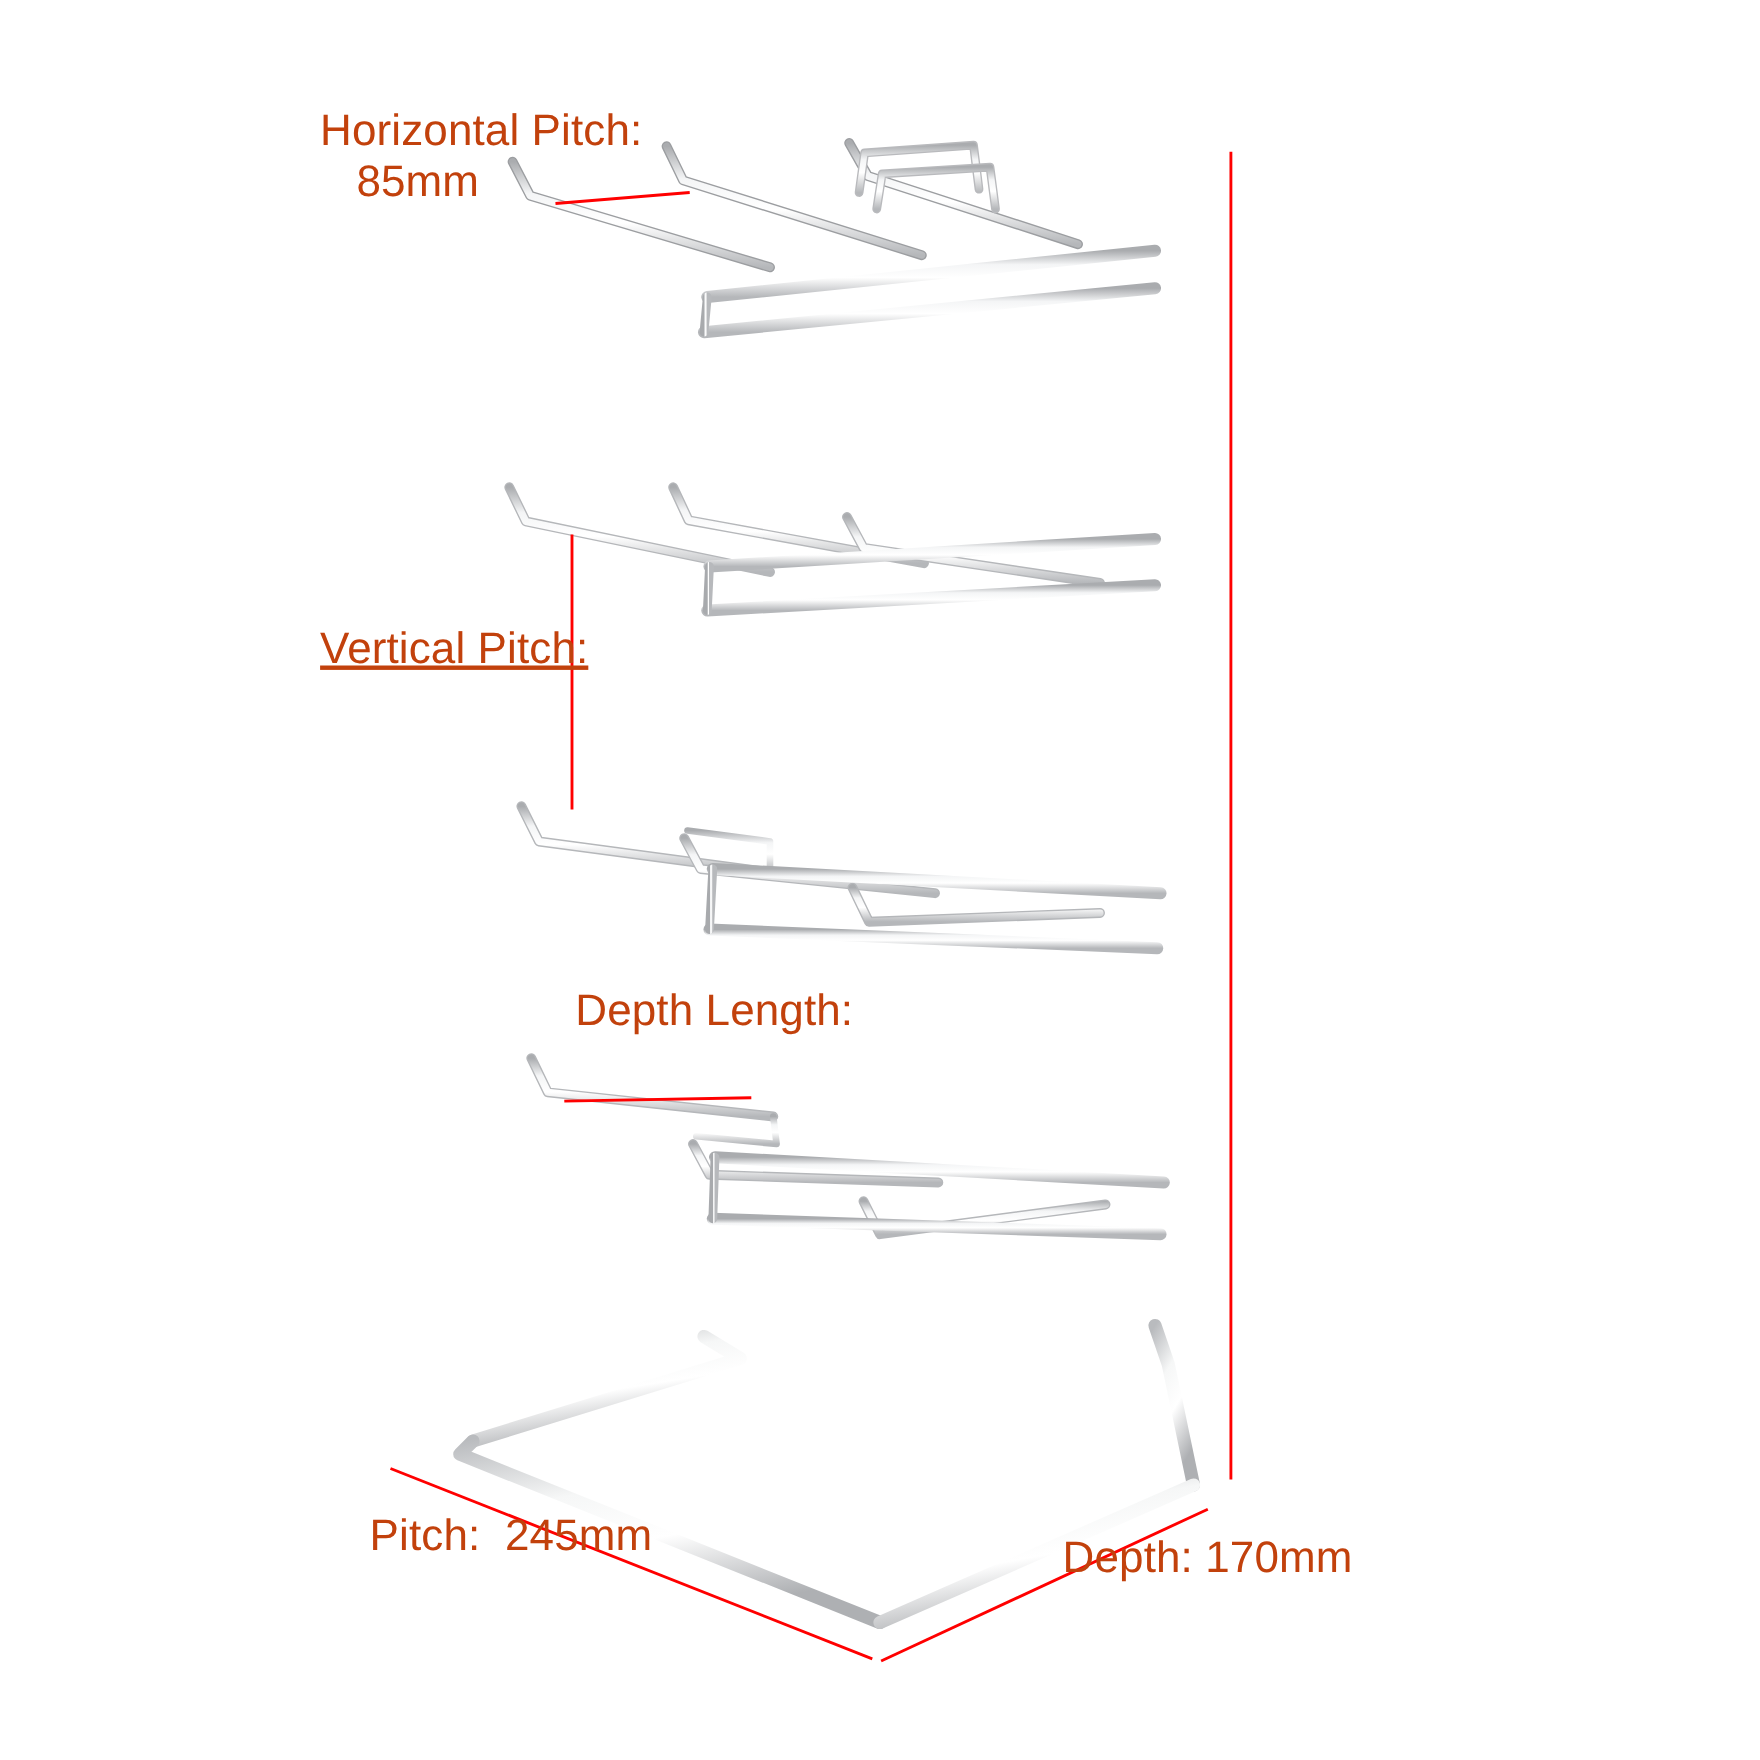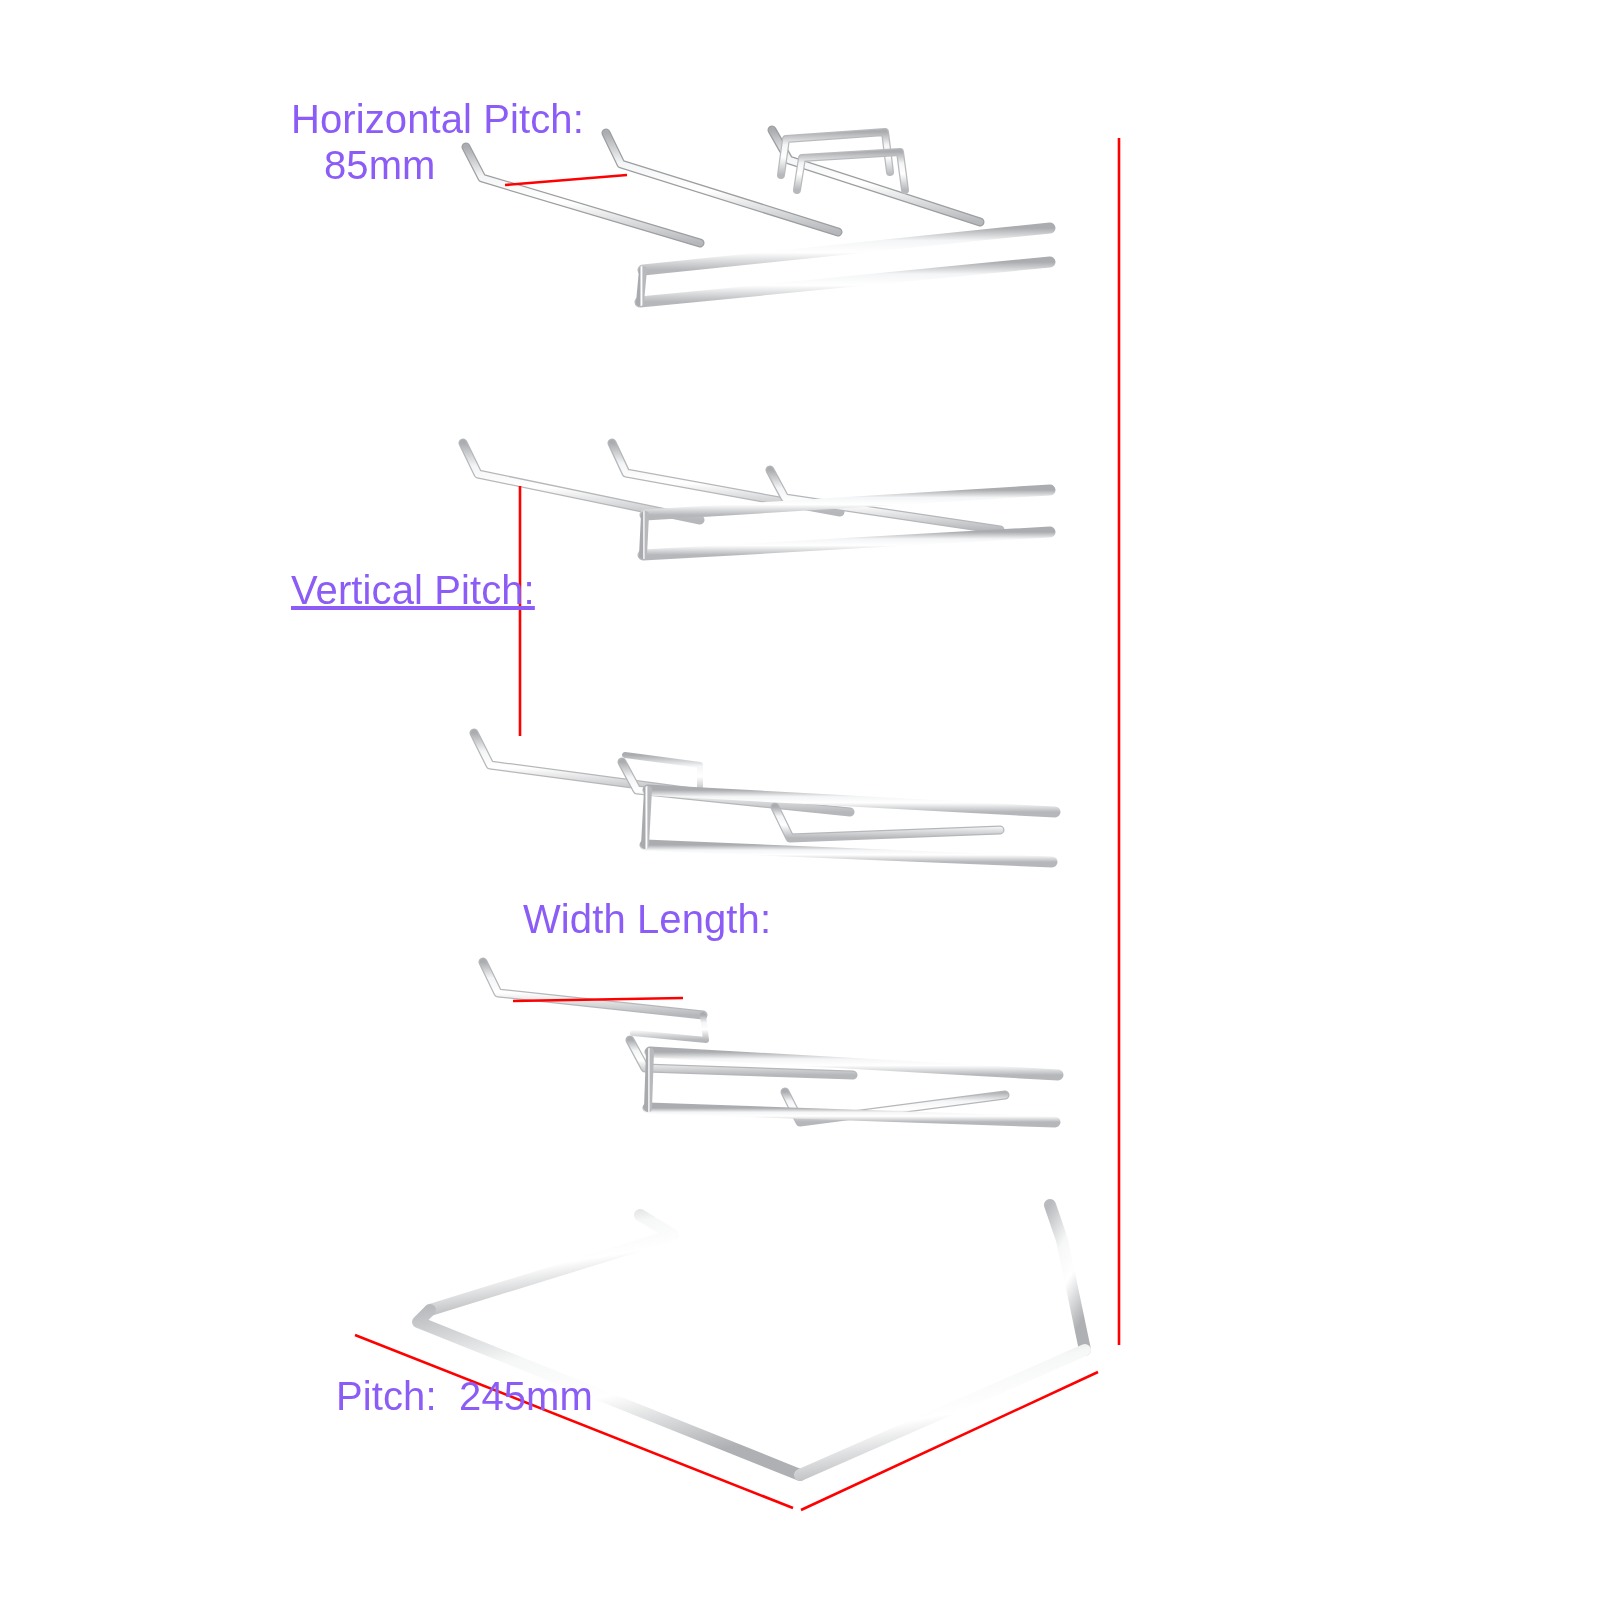"Horizontal Pitch:" .dim-label { color: #8b5cf6 -> #c2410c }
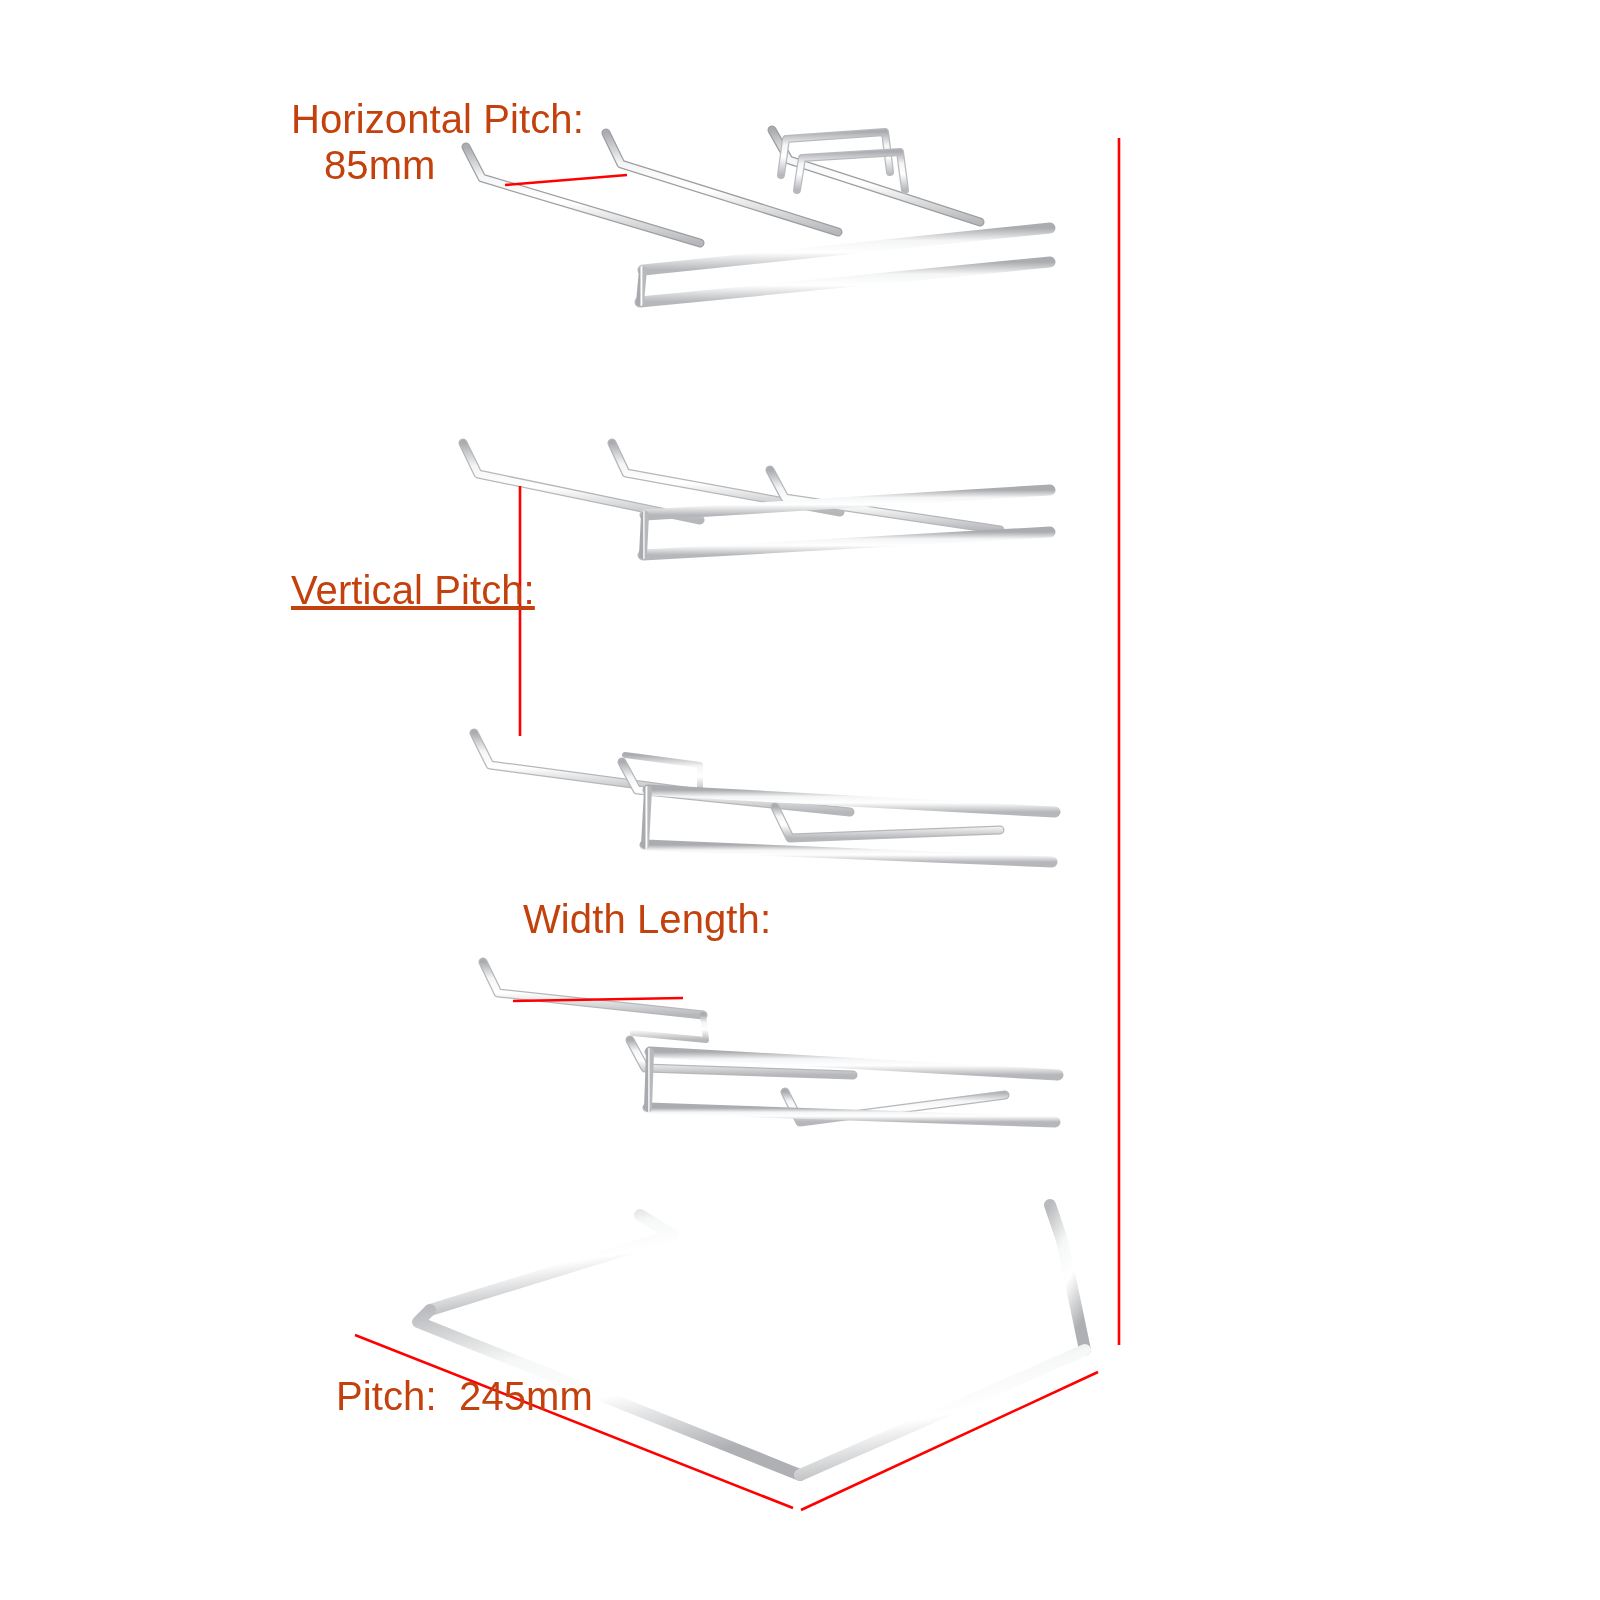"Width Length:" span { text: Width -> Depth }
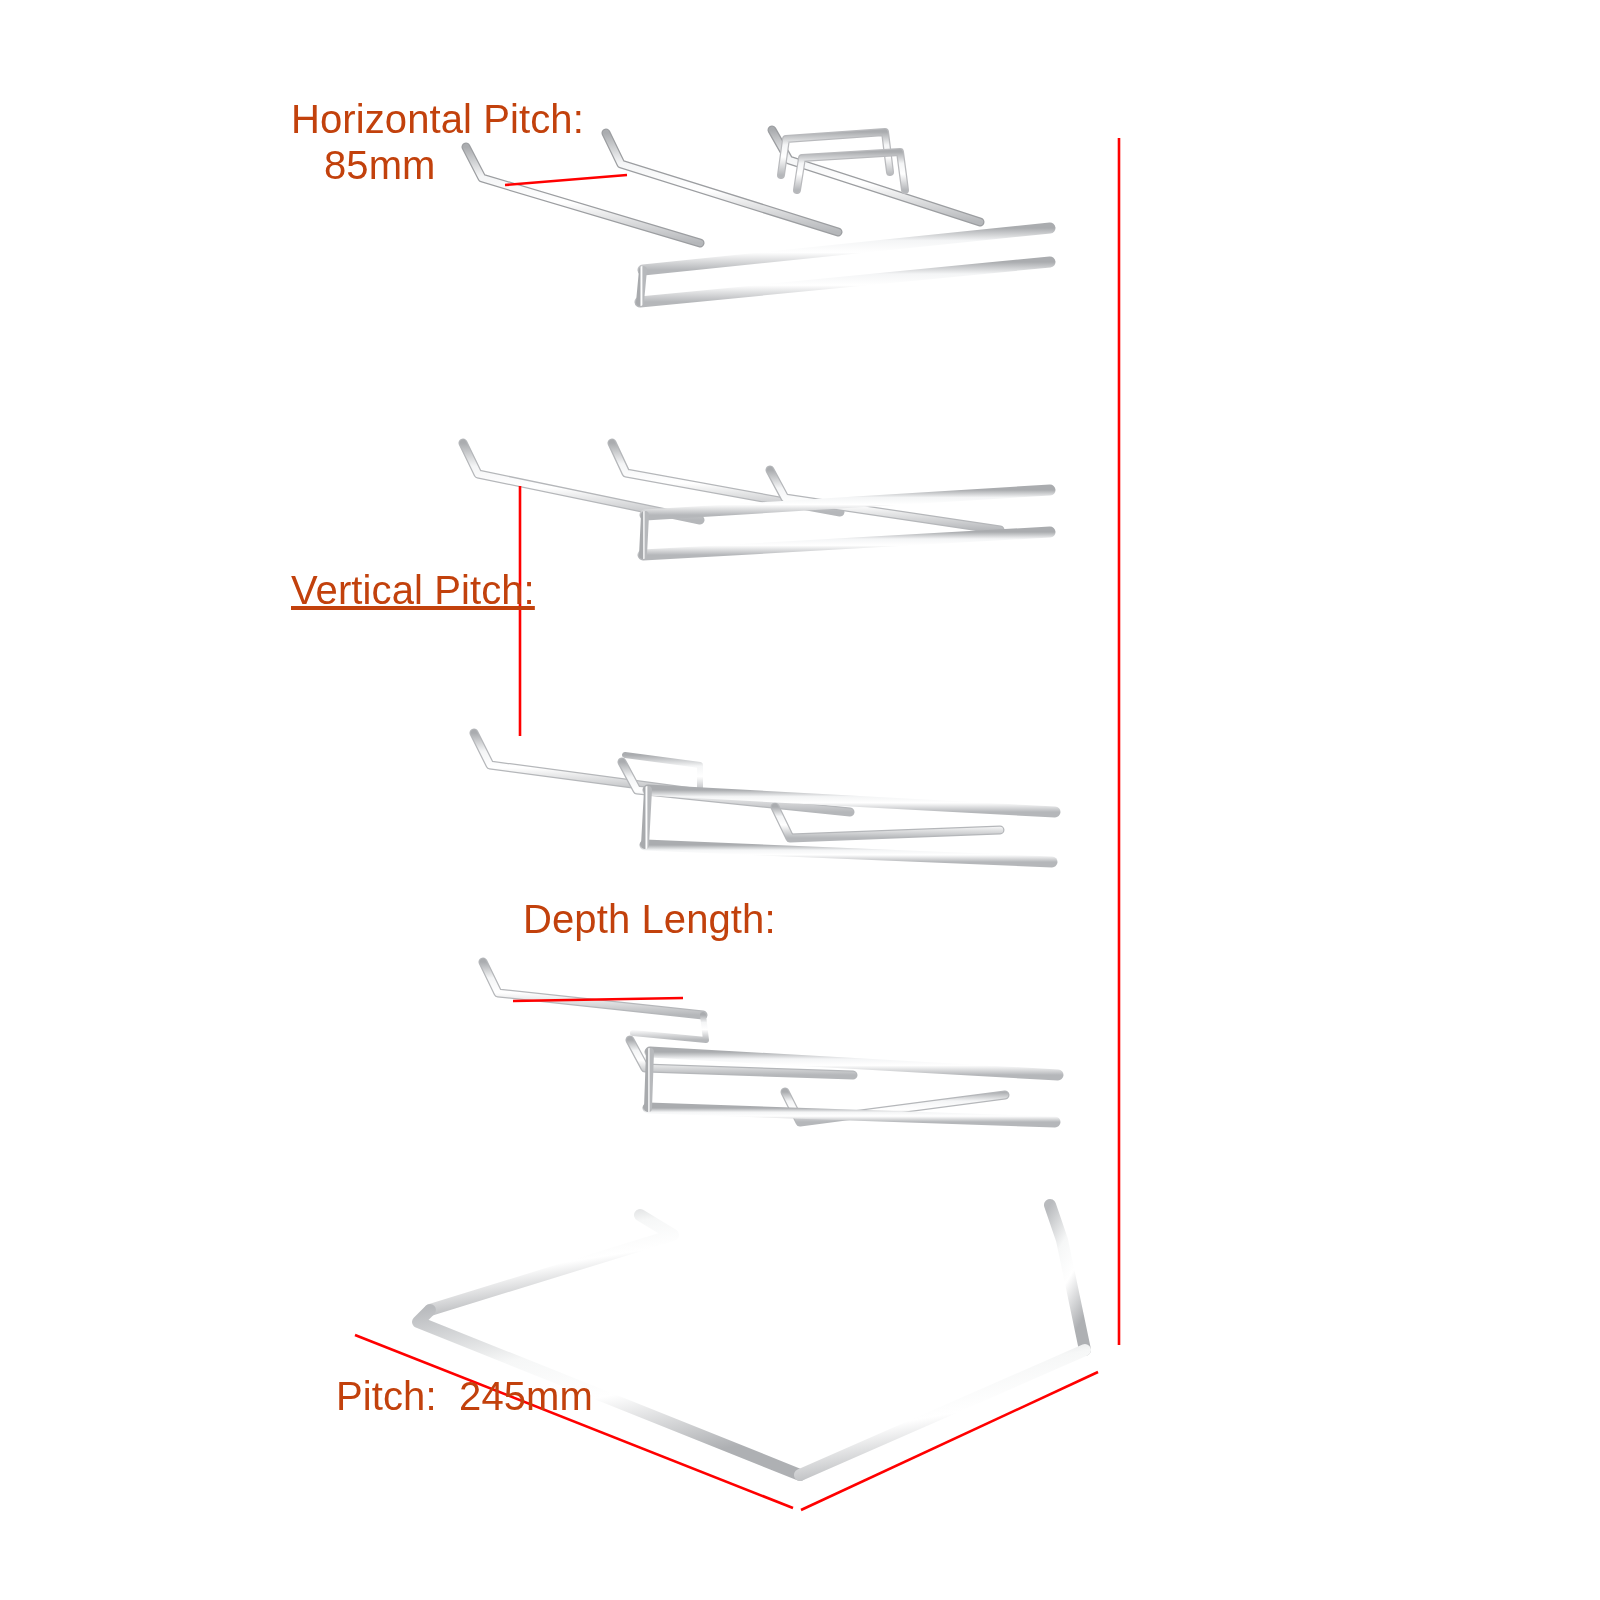"Depth: 170mm" div.dim-label { html: none -> <div>Depth: 170mm</div> }
